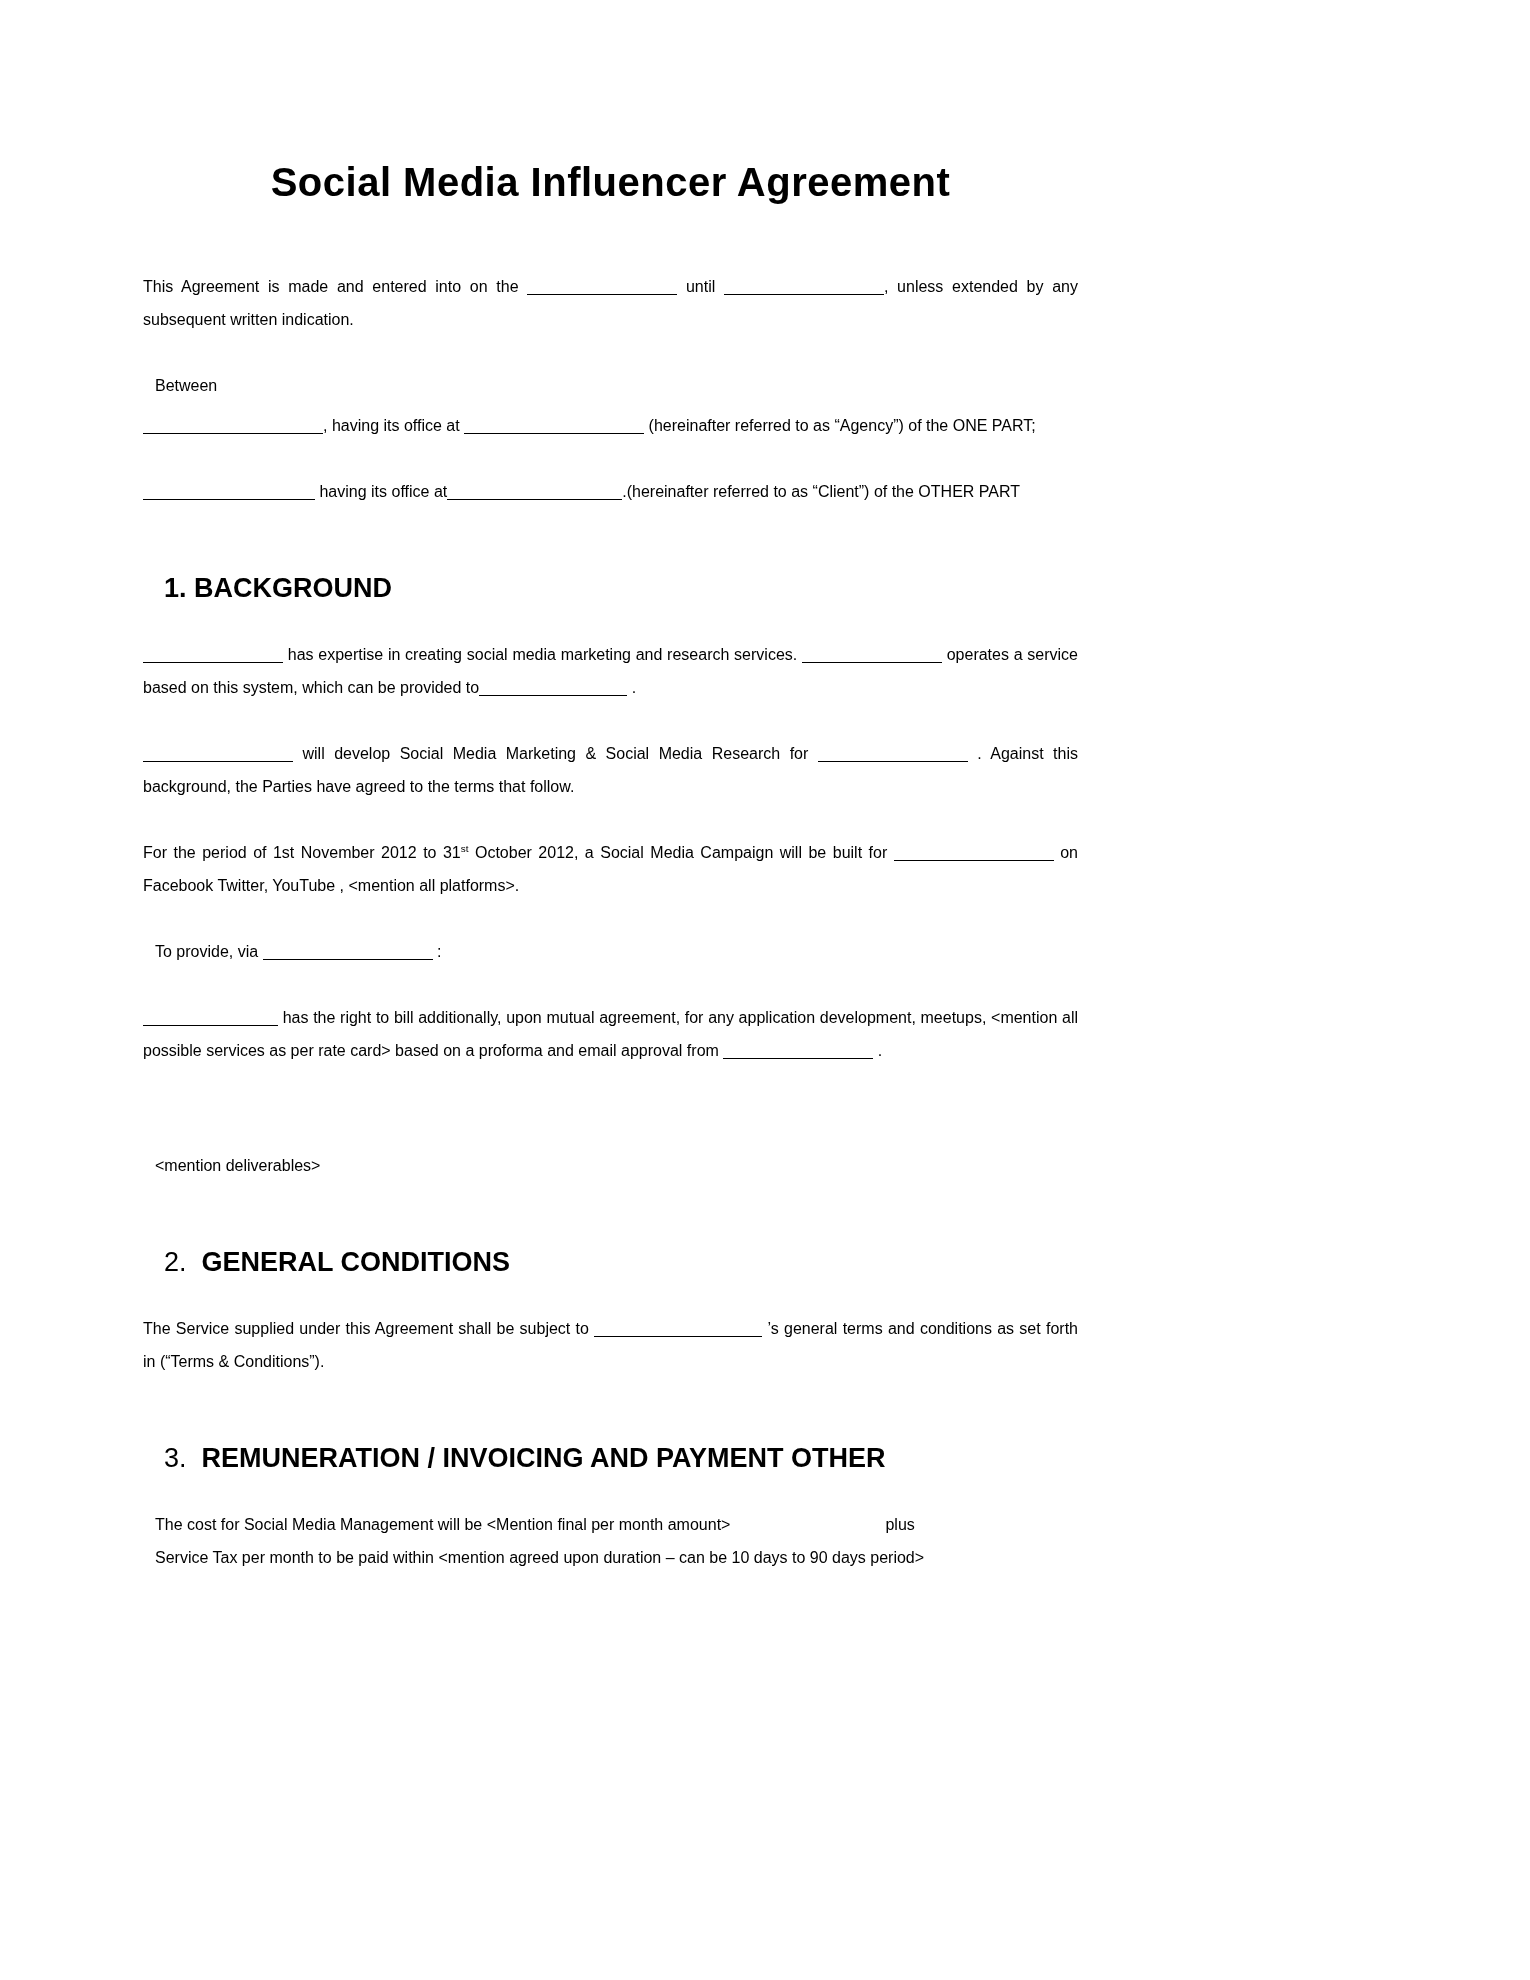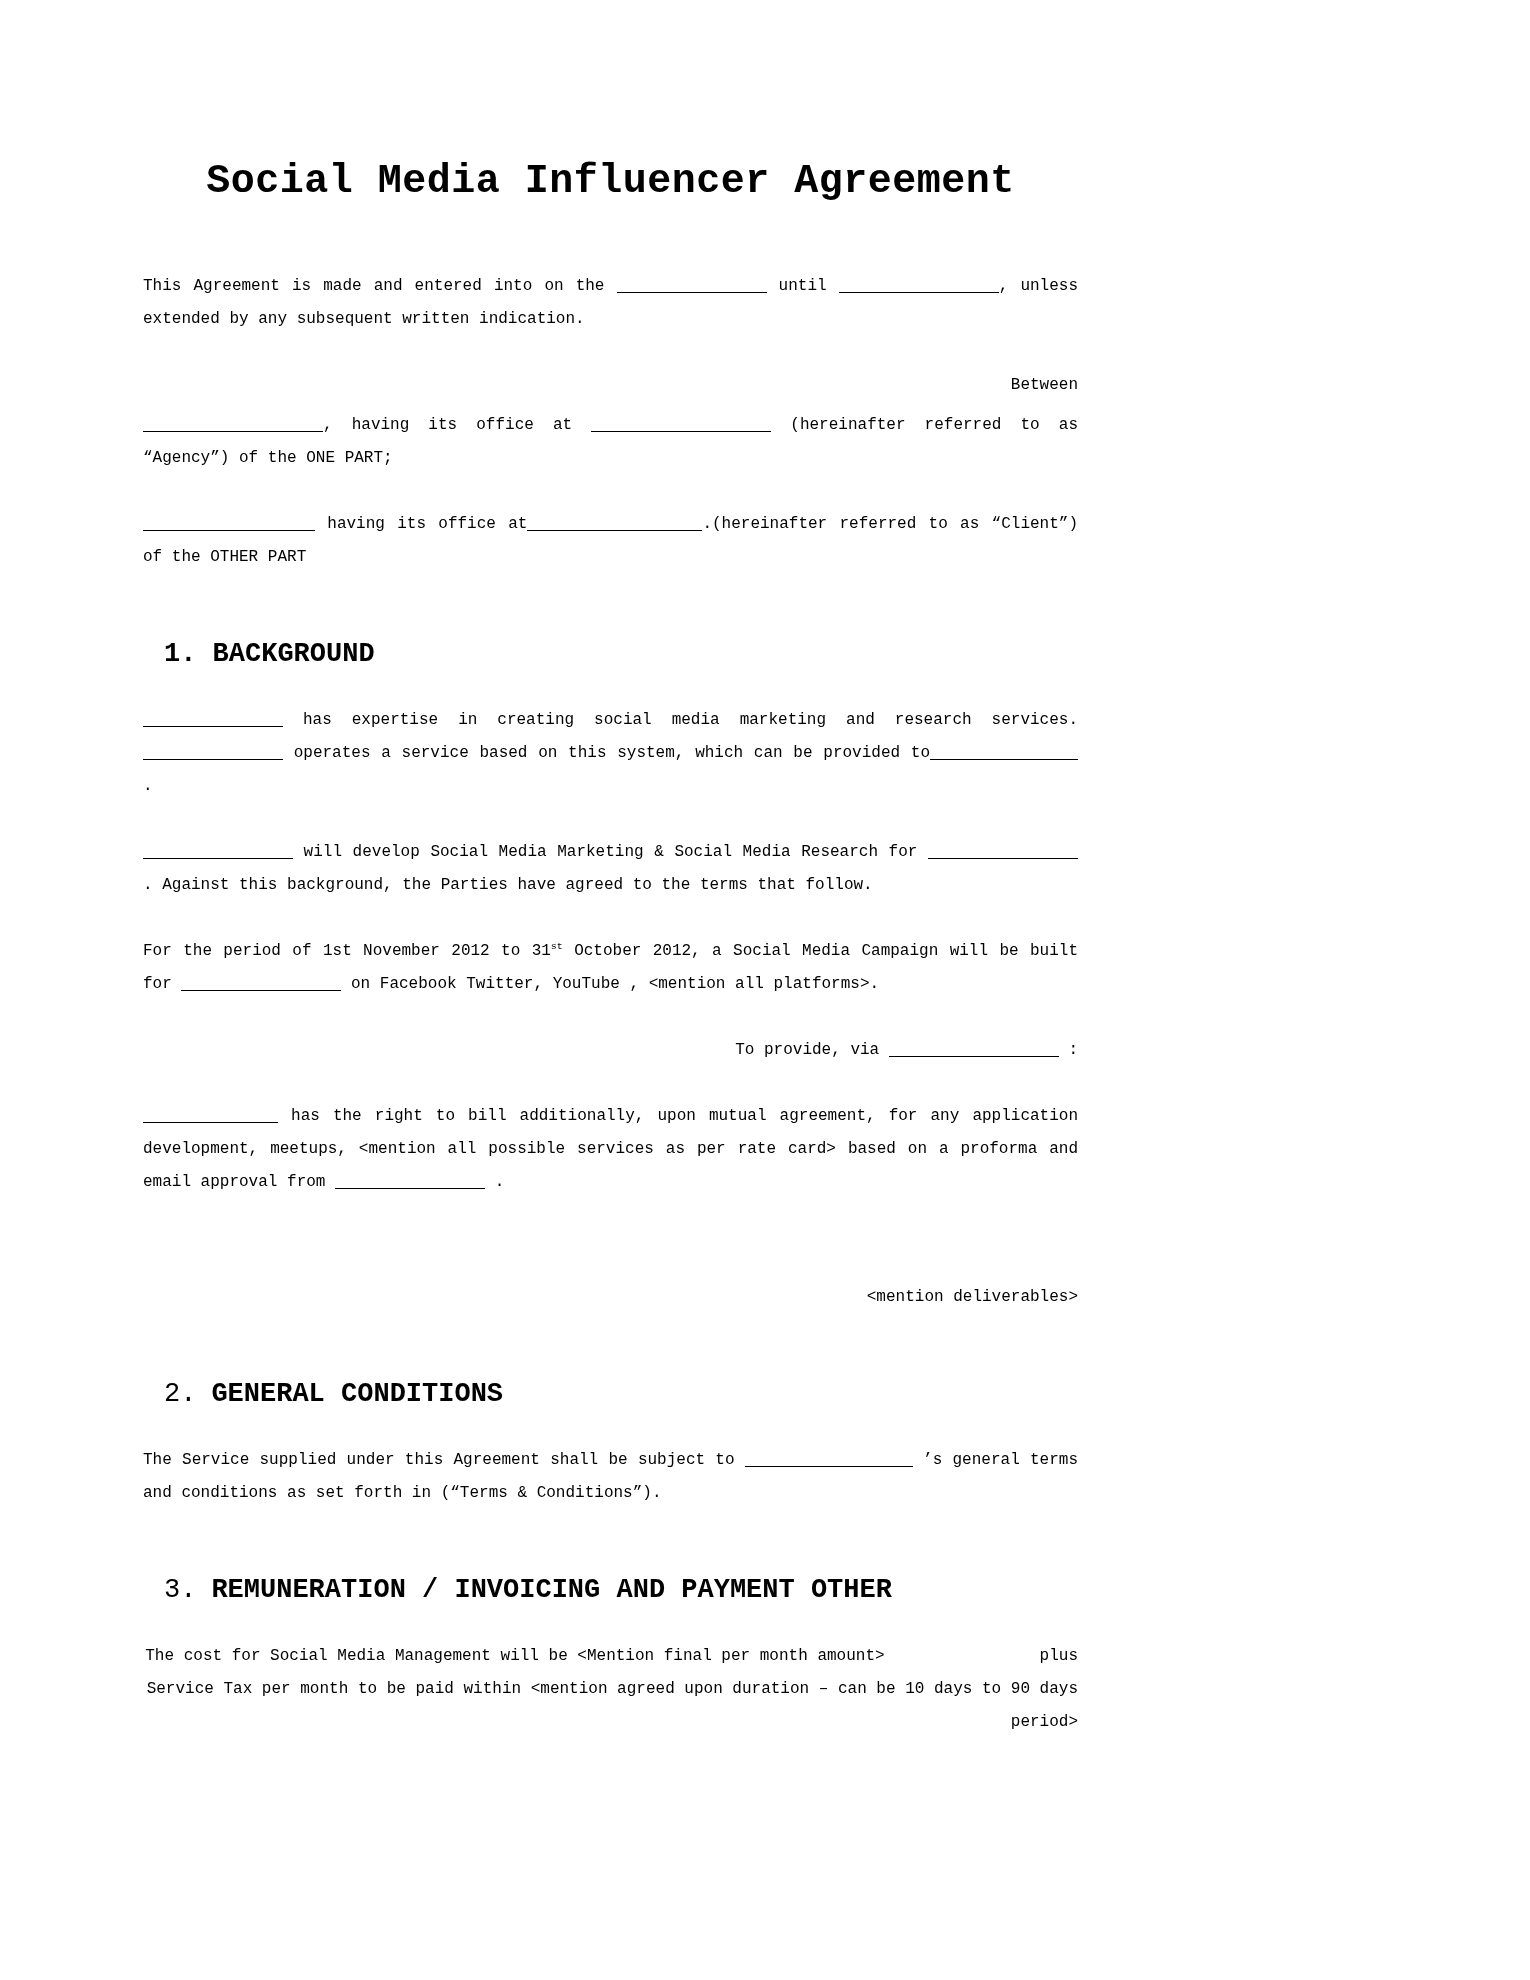"Social Media Influencer Agreement" .page { font-family: Liberation Mono, monospace -> Liberation Sans, sans-serif }
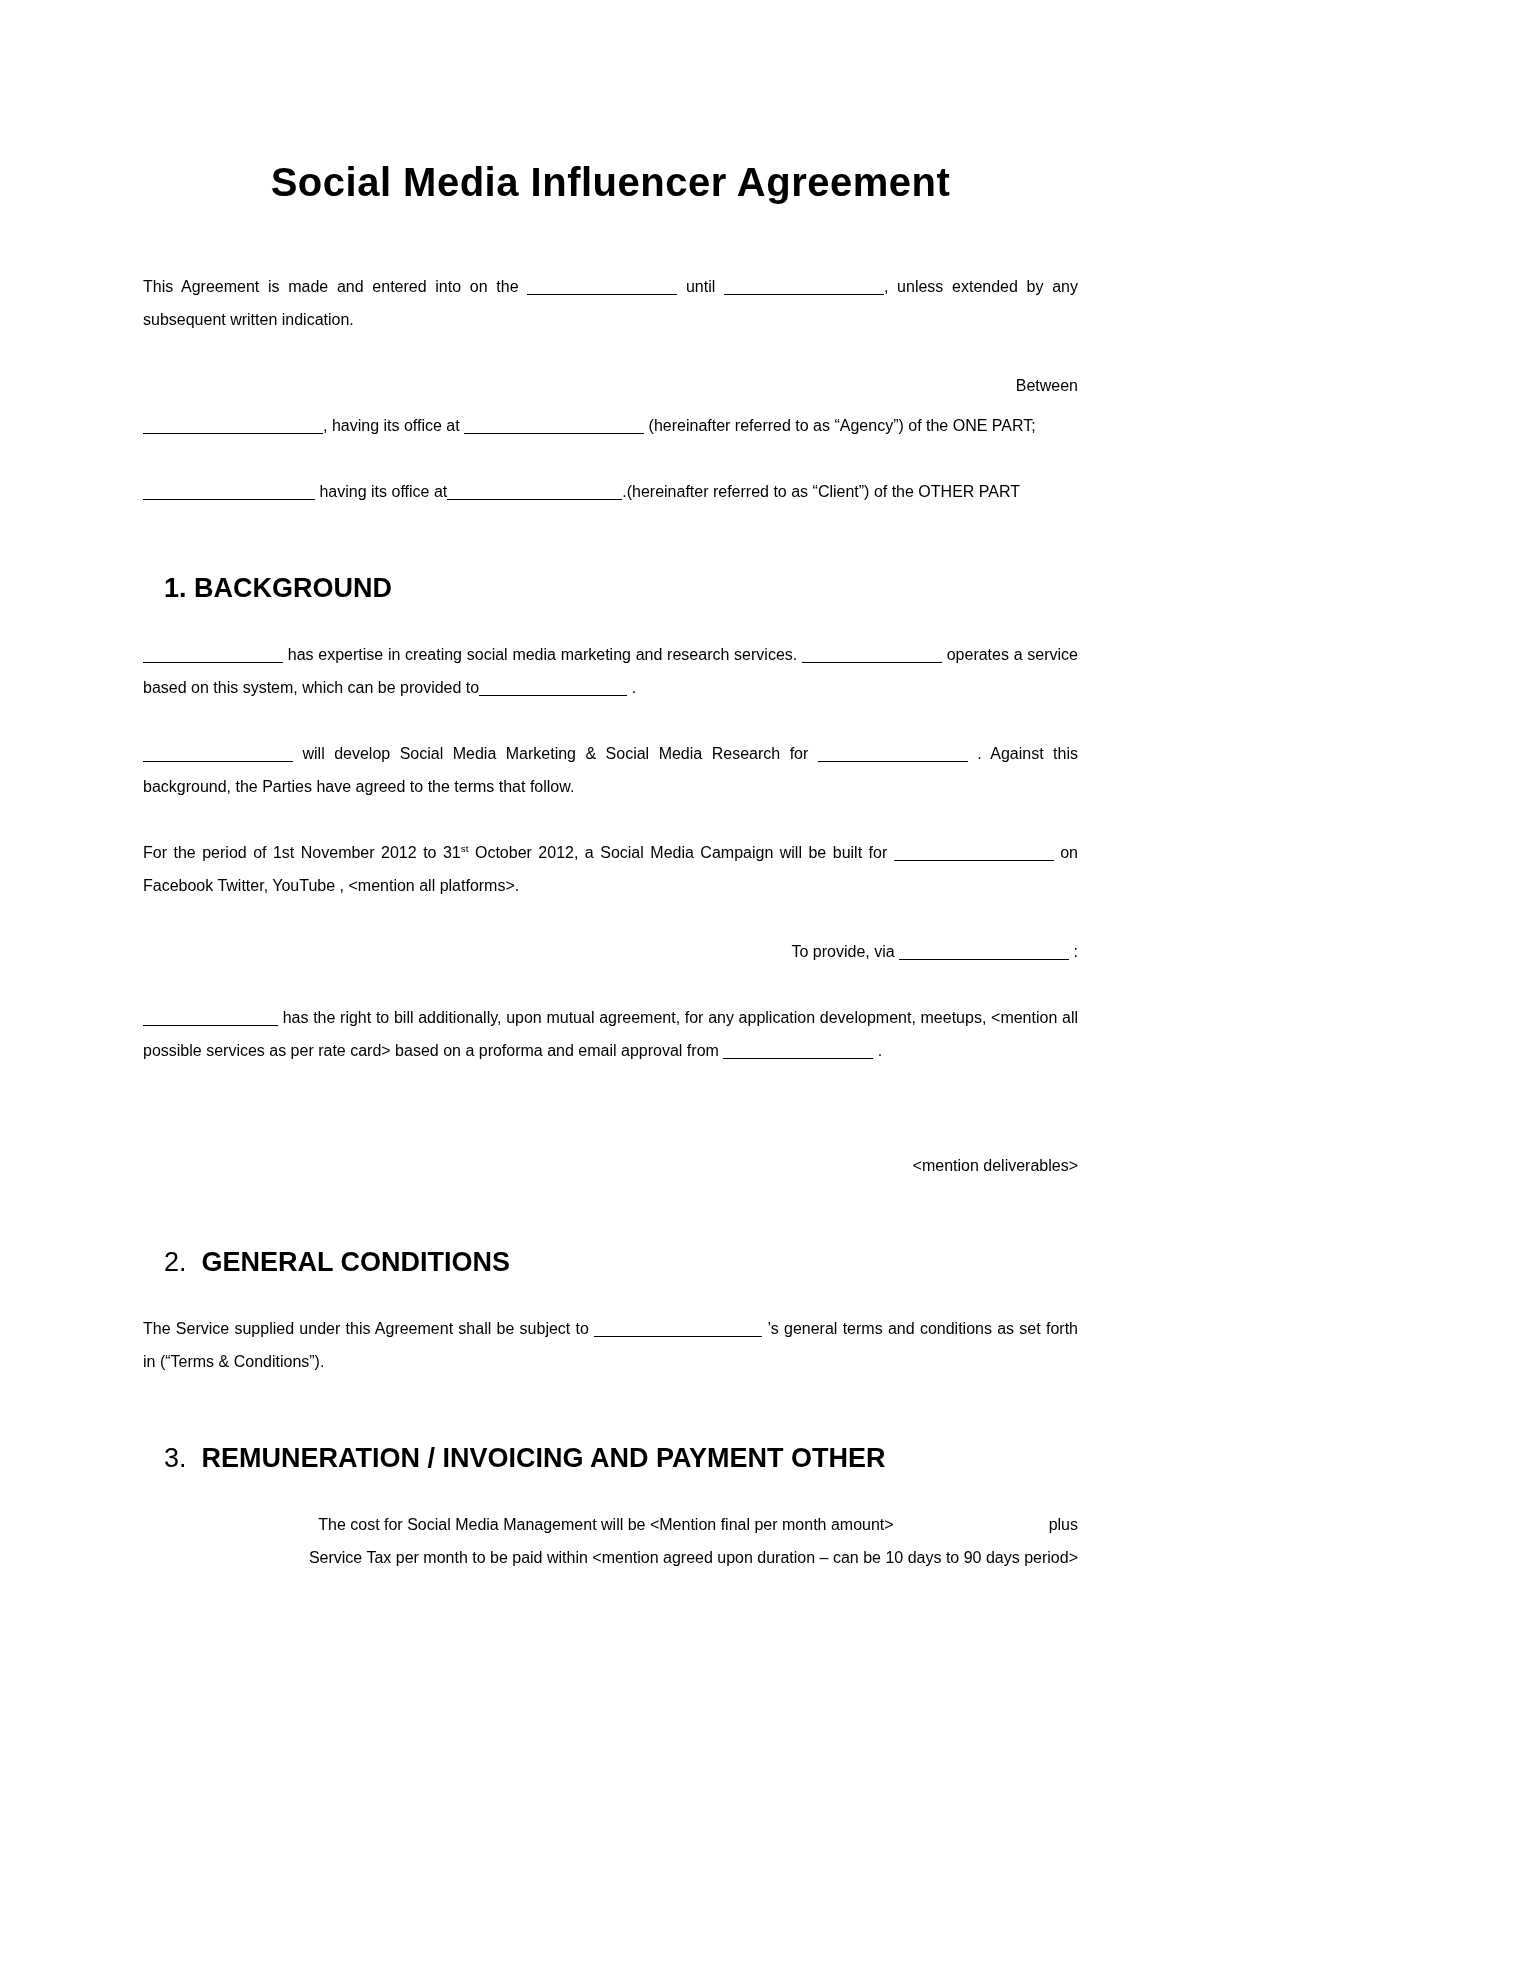"Between" .align-left { margin-left: none -> 12px; text-align: right -> left }
